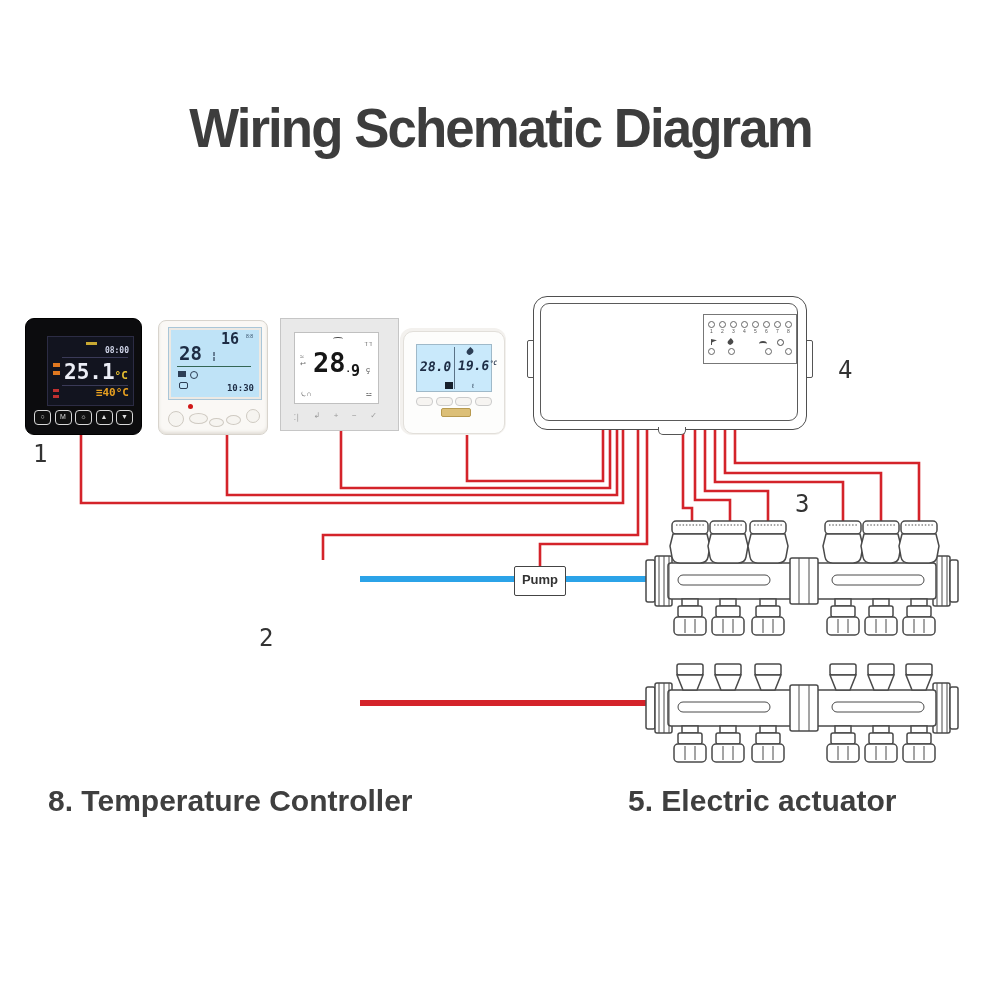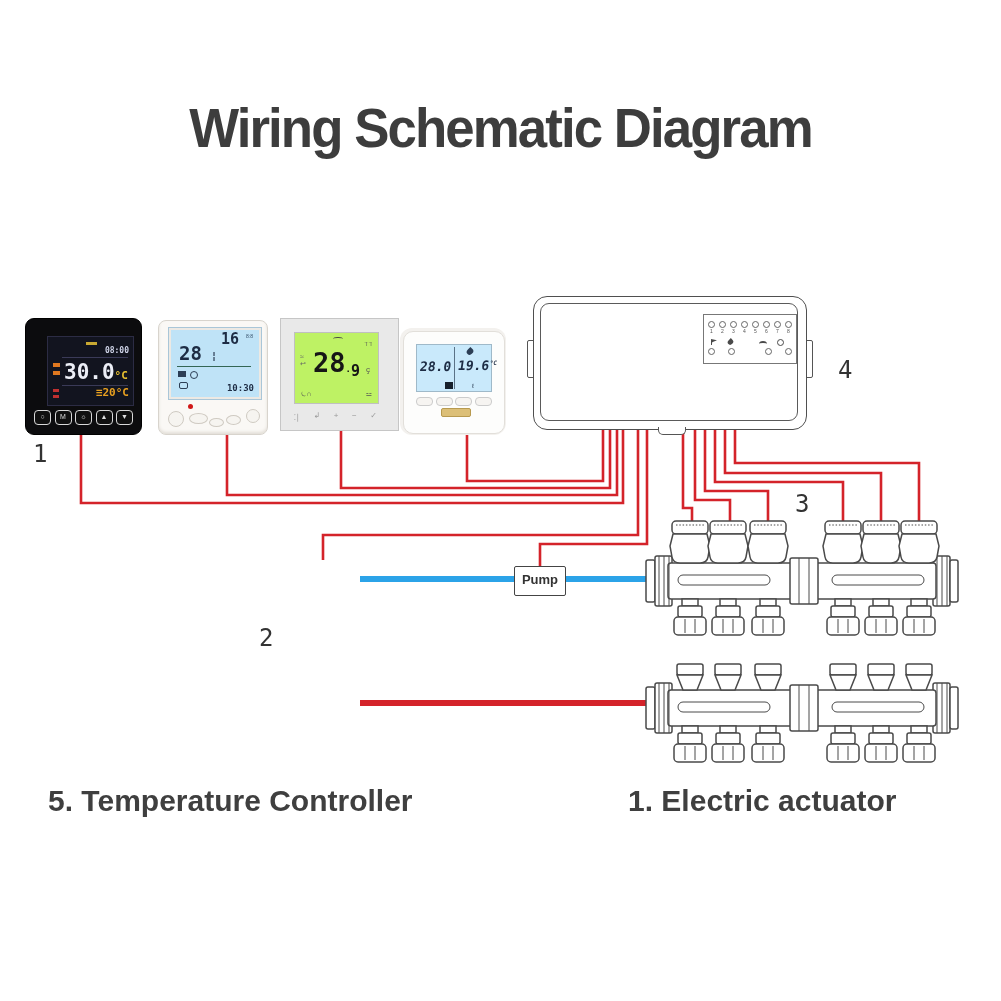"30.0" span { text: 30.0 -> 25.1 }
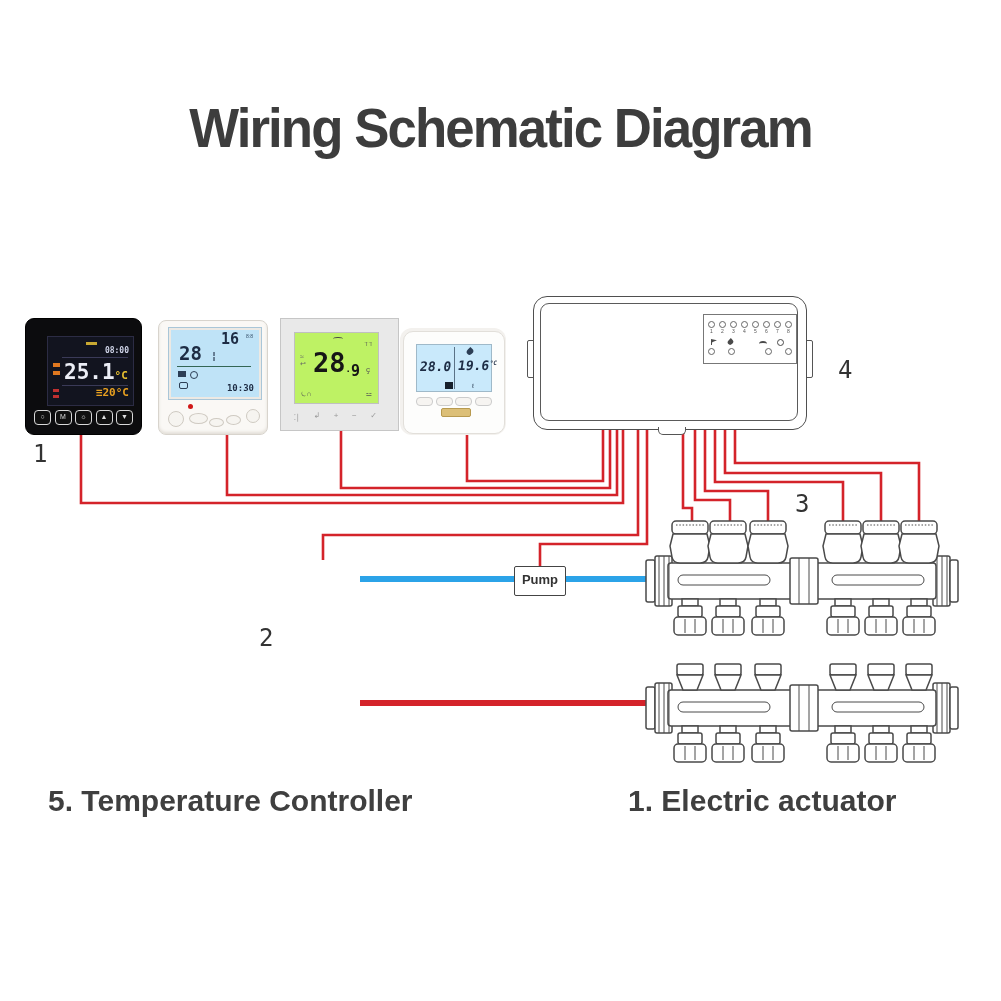"28.9" #t3-screen { background: #bef264 -> #ffffff }
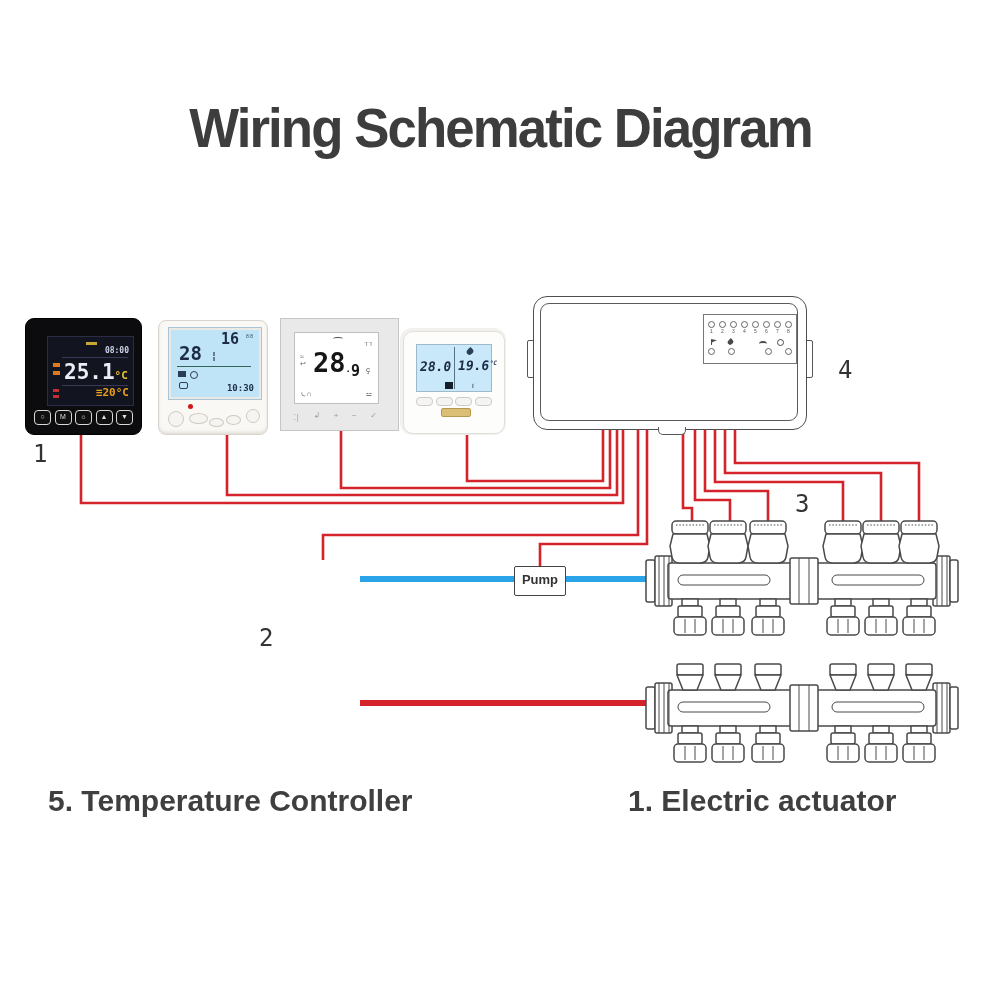"20°C" span { text: 20 -> 40 }
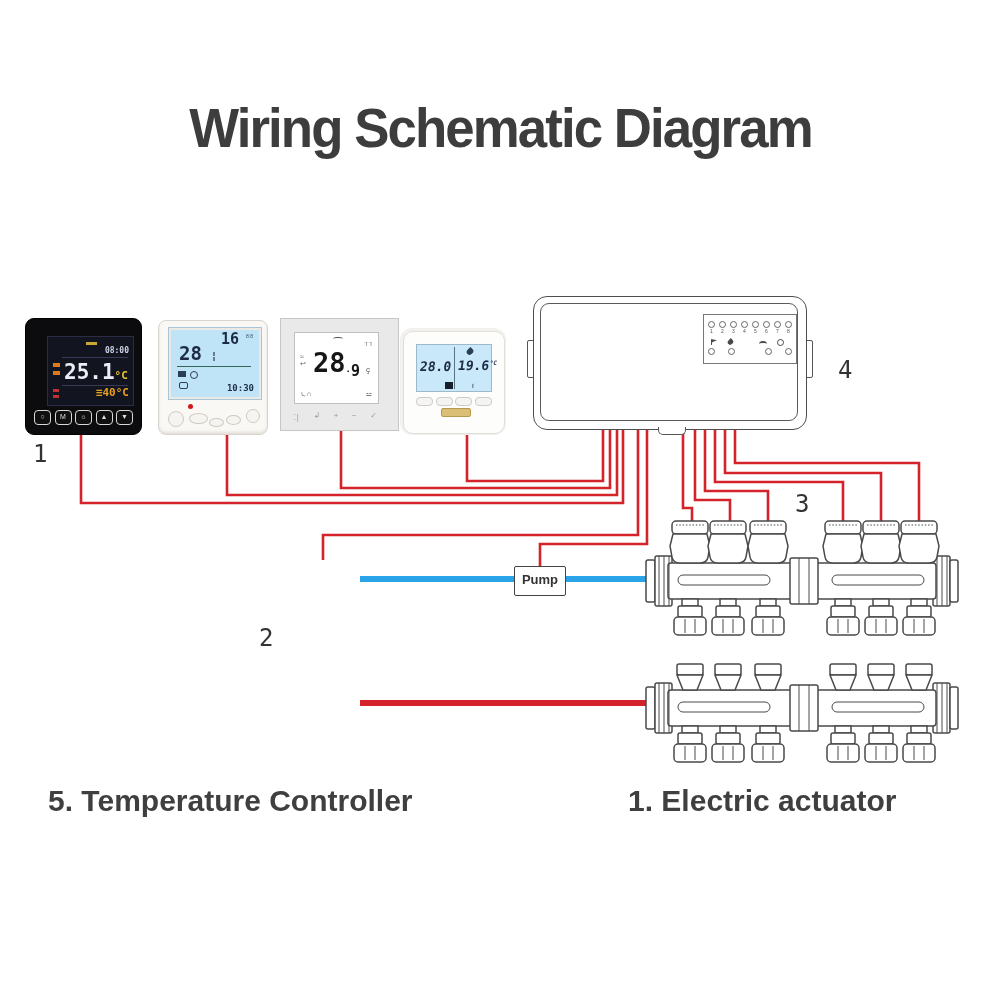"5. Temperature Controller" div.abs { text: 5 -> 8 }
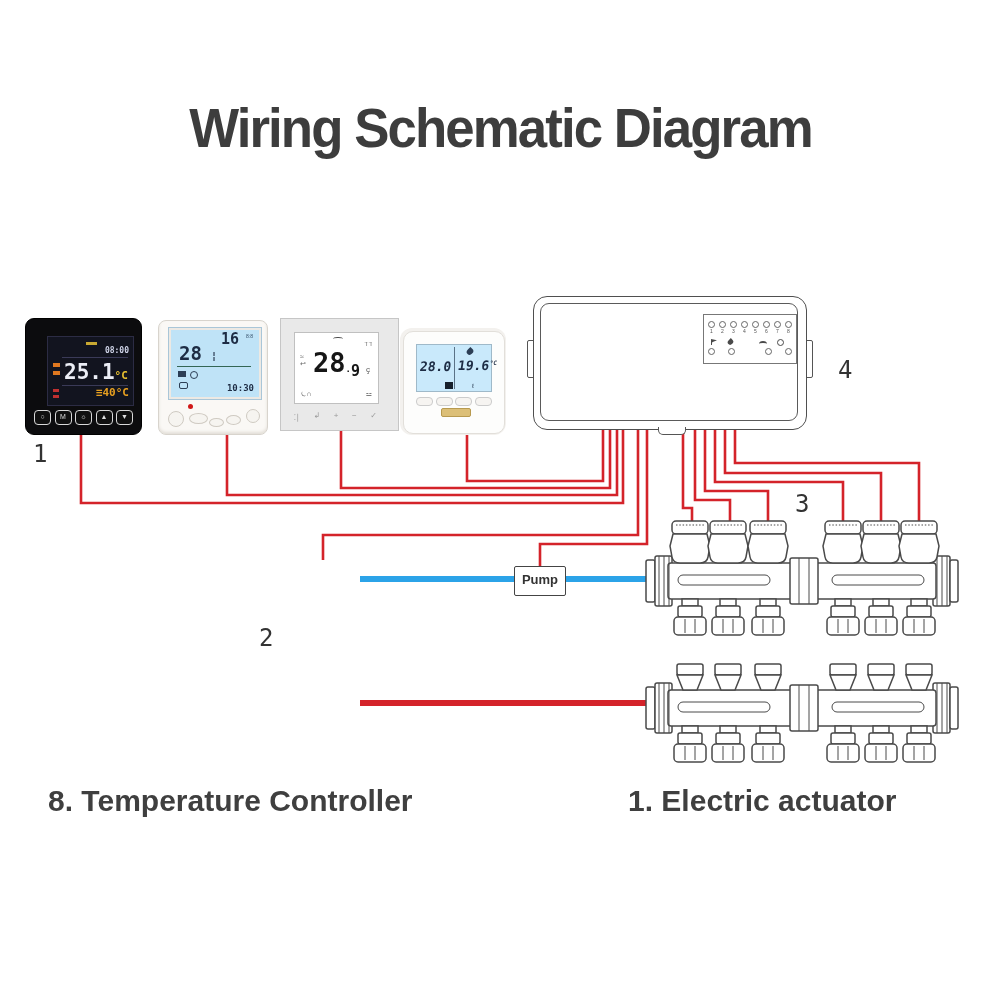"1. Electric actuator" div.abs { text: 1 -> 5 }
